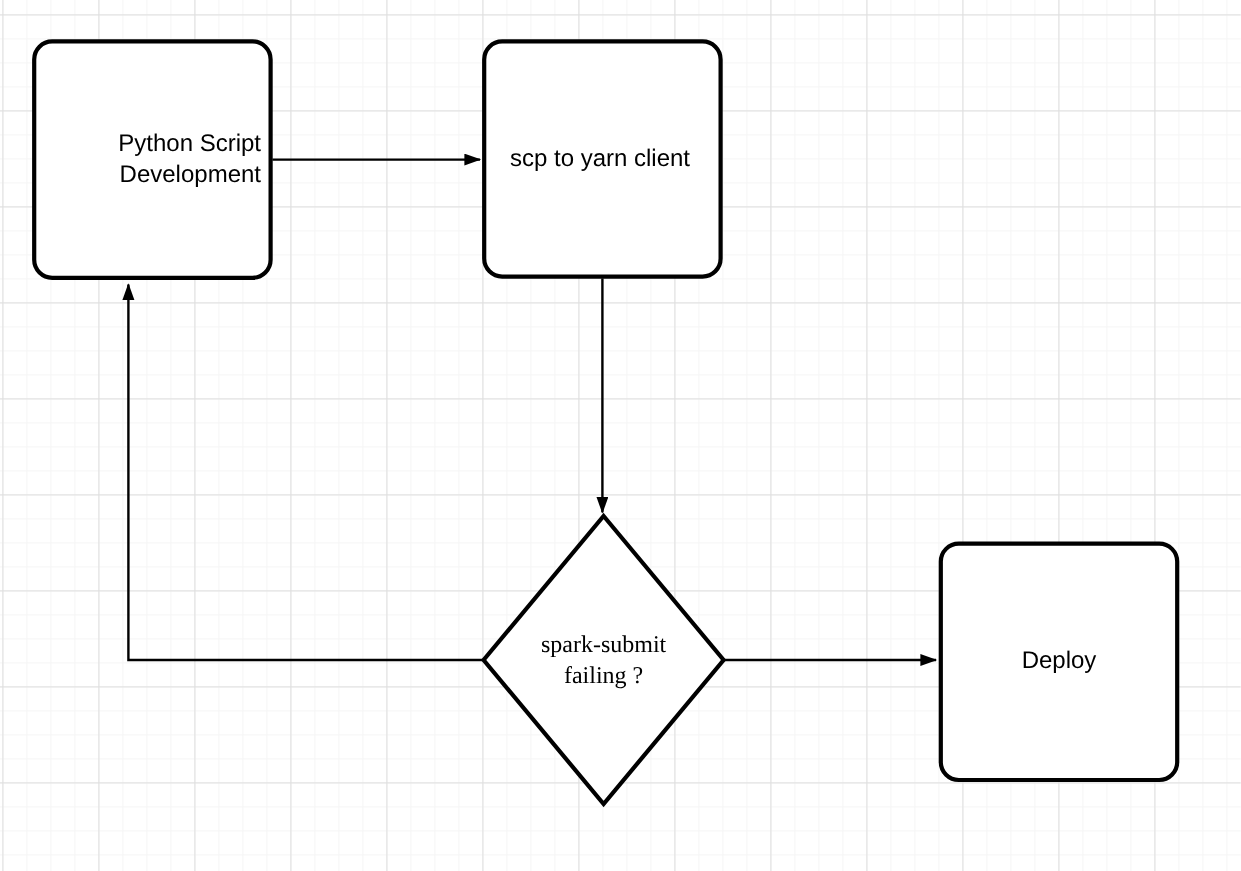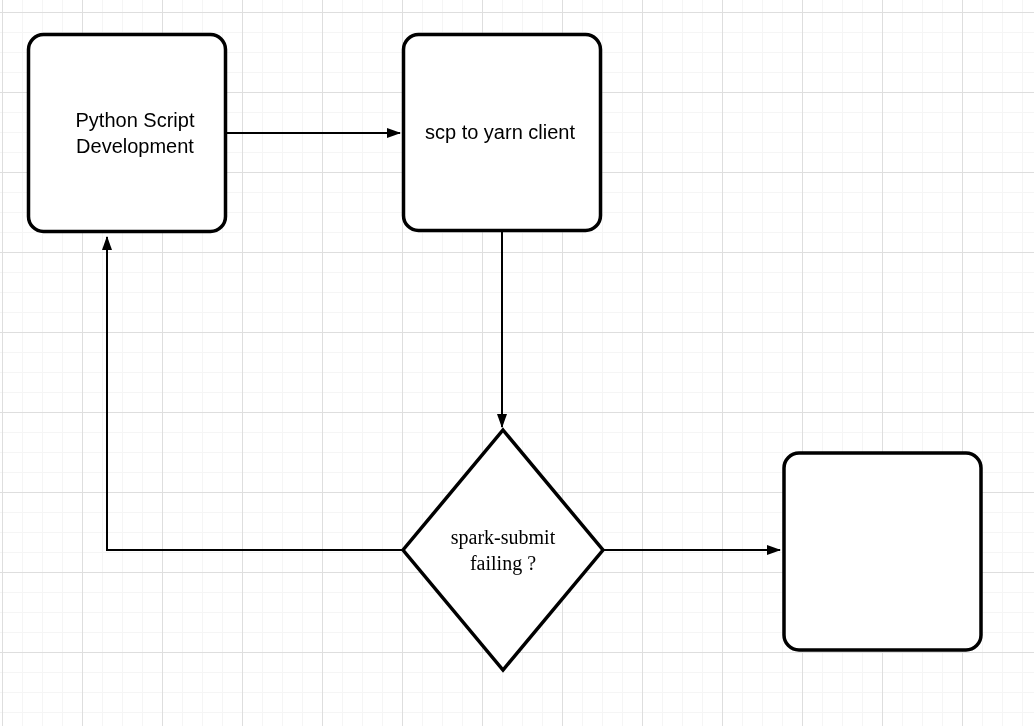"Python Script Development" .lbl-node1 { text-align: none -> right }
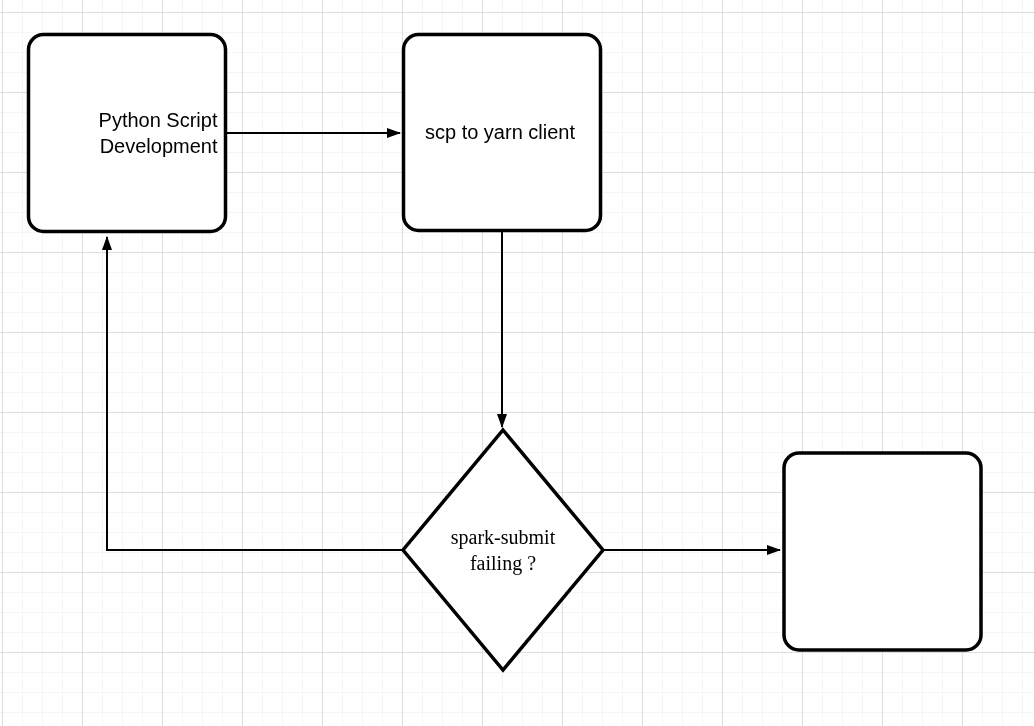"Deploy" div.node-label { html: none -> <div> <span>Deploy</span> </div> }
